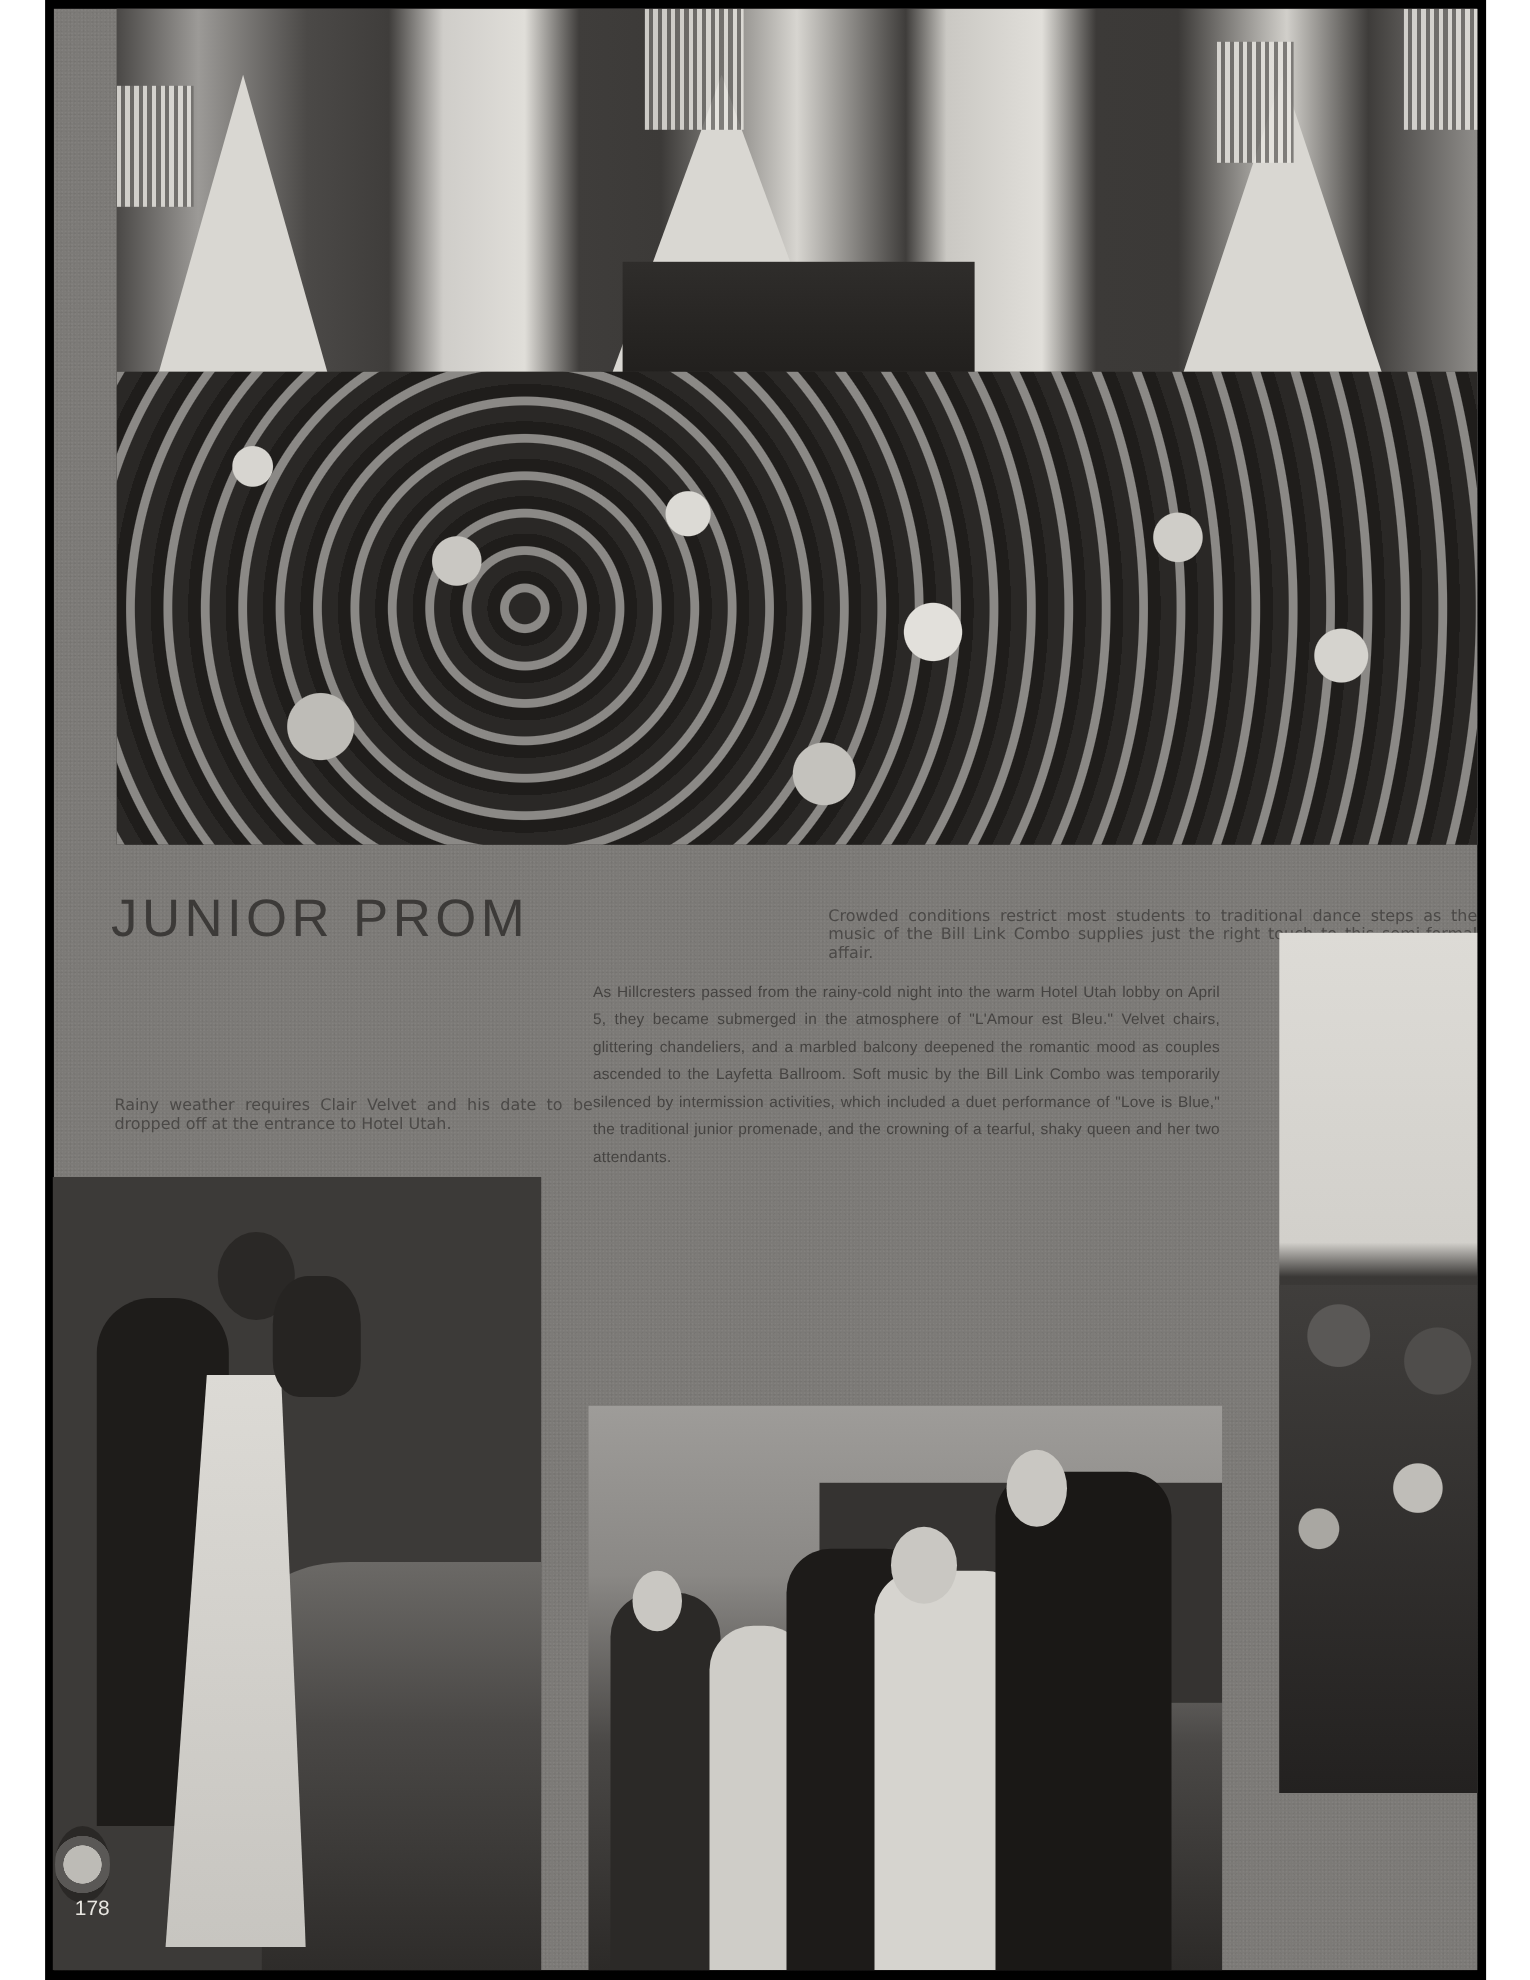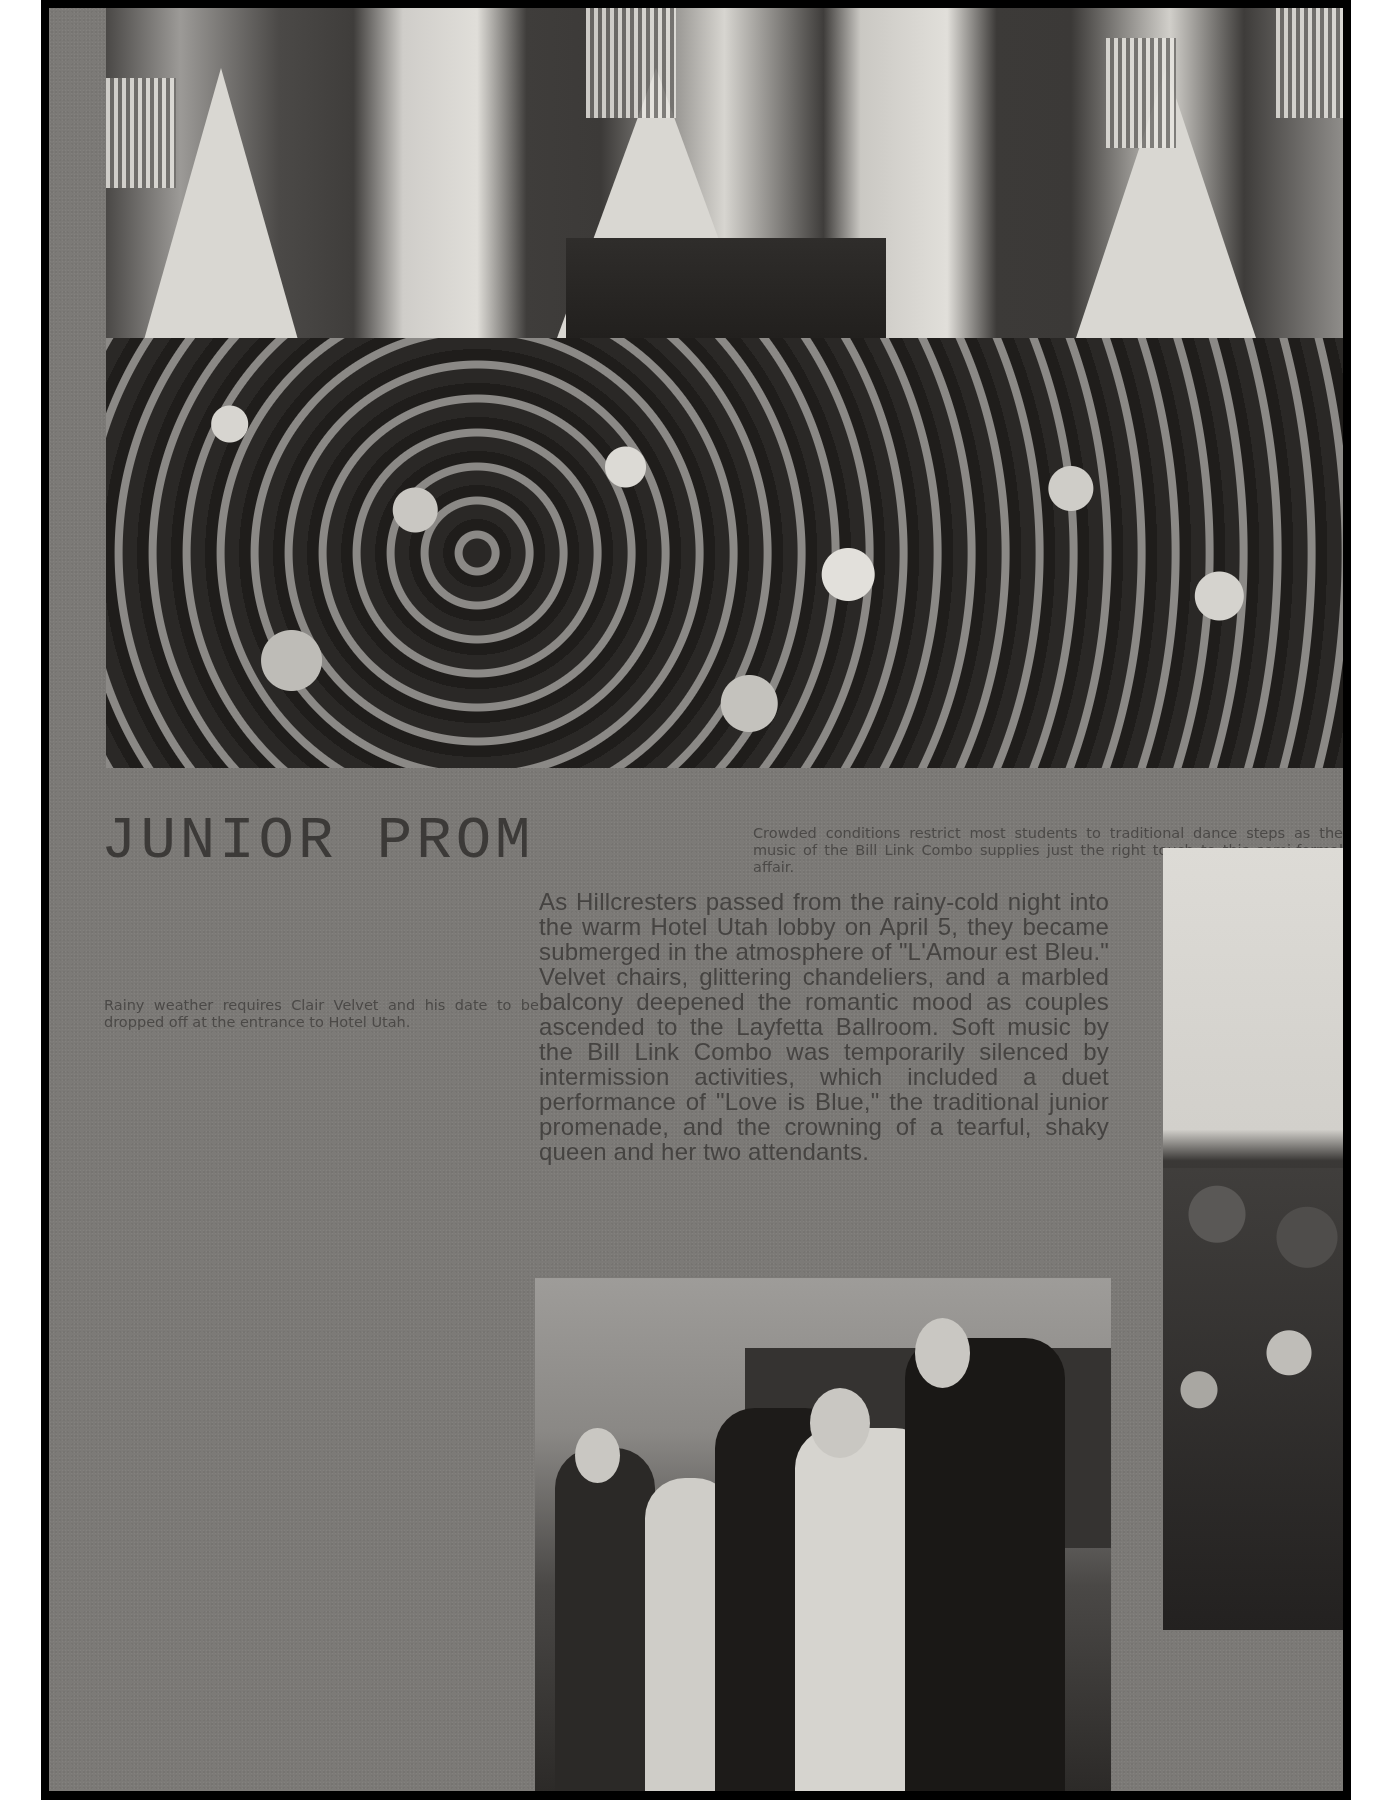"JUNIOR PROM" .title { font-family: Liberation Mono, monospace -> Liberation Sans, sans-serif; font-size: 59px -> 48px }
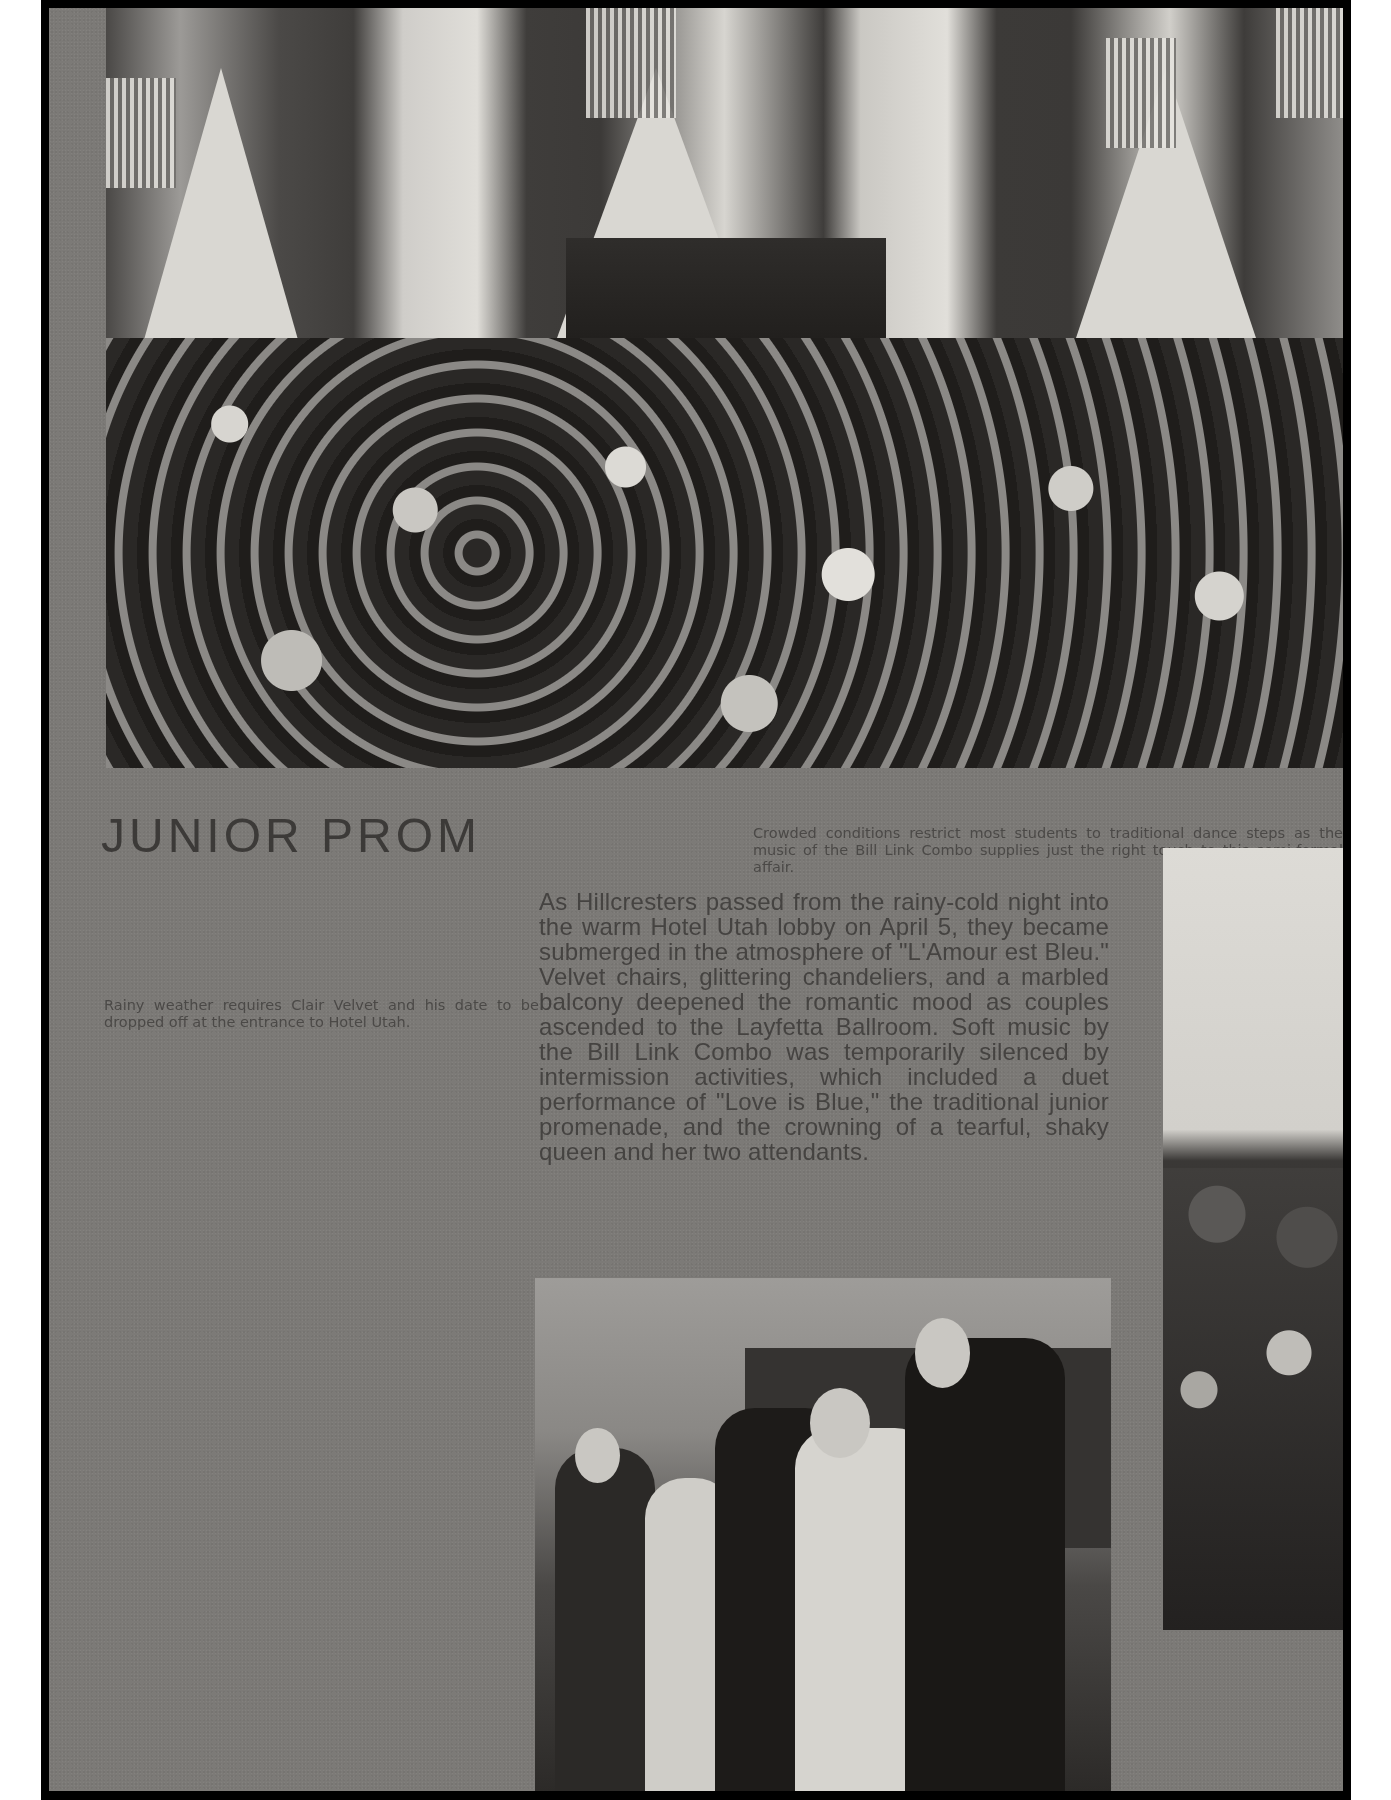"As Hillcresters passed from the" .body-text { font-size: 24px -> 14px }
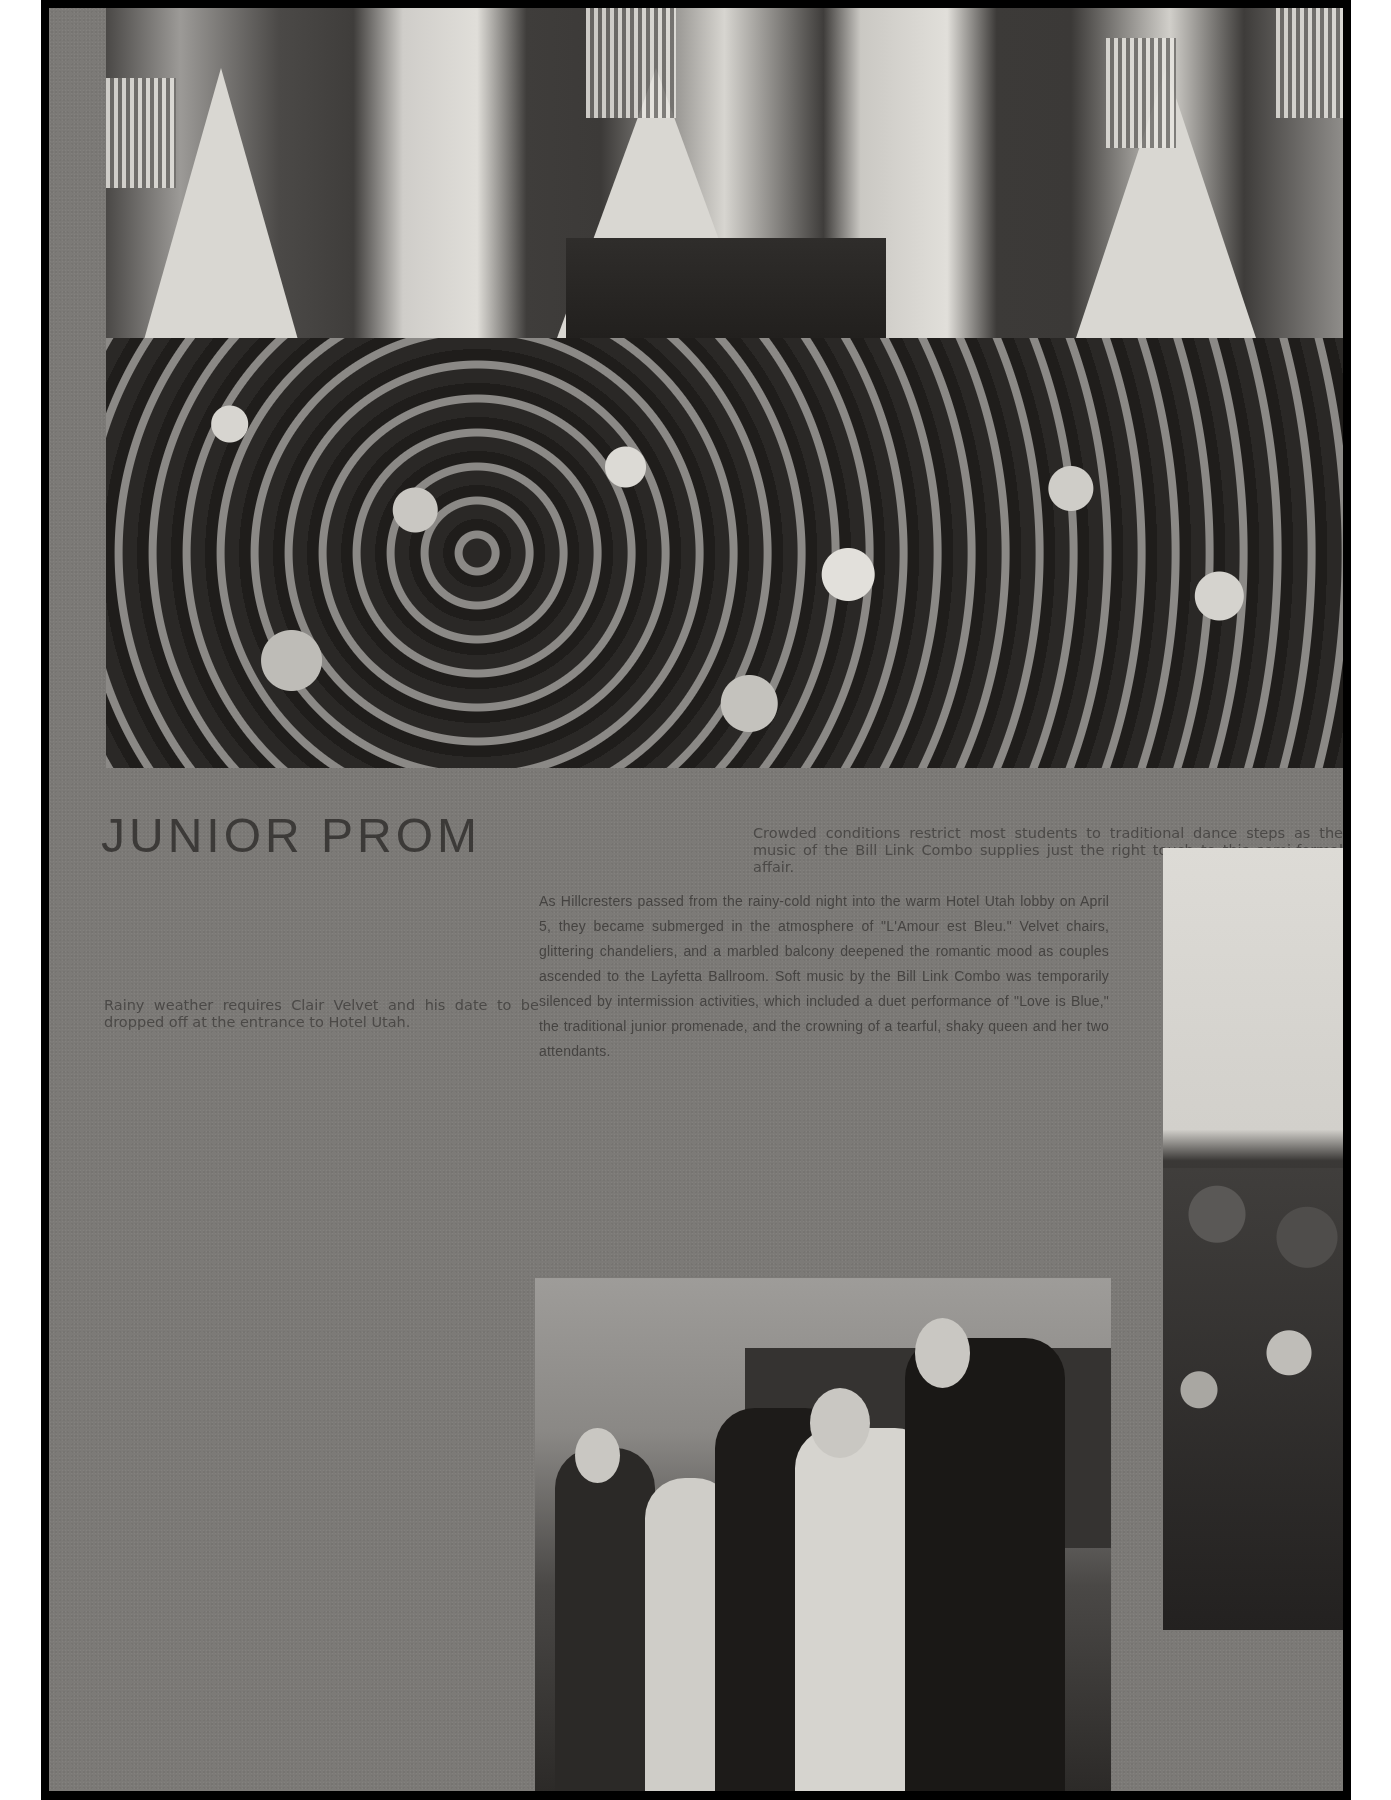"178" div.photo { html: none -> <div> <div></div> <div></div> <div></div> <div></div> <div></div> <div></div> <div>178</div> </div> }
